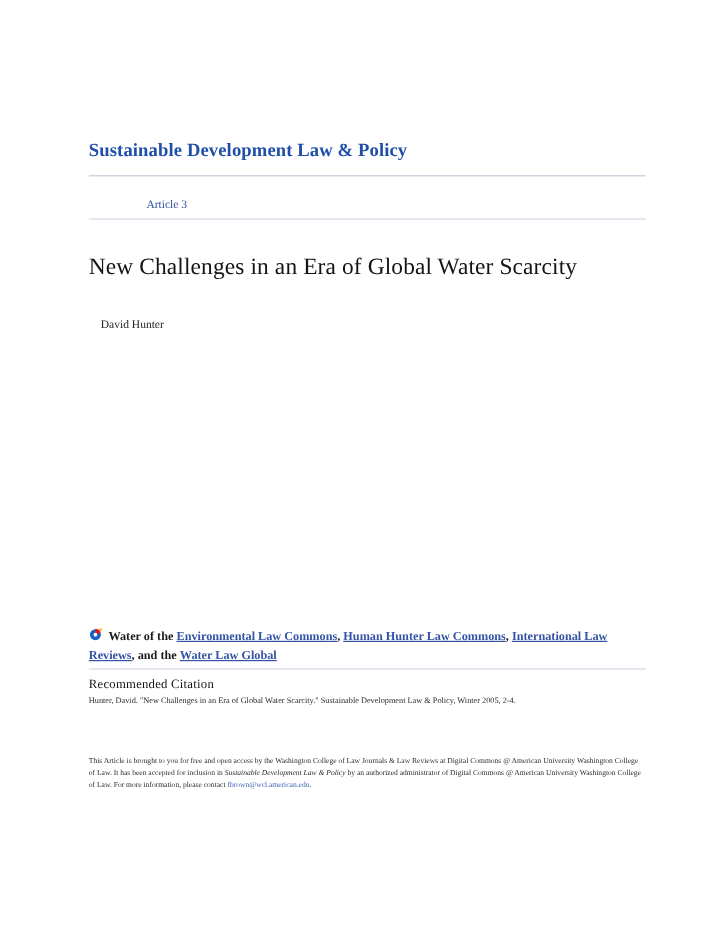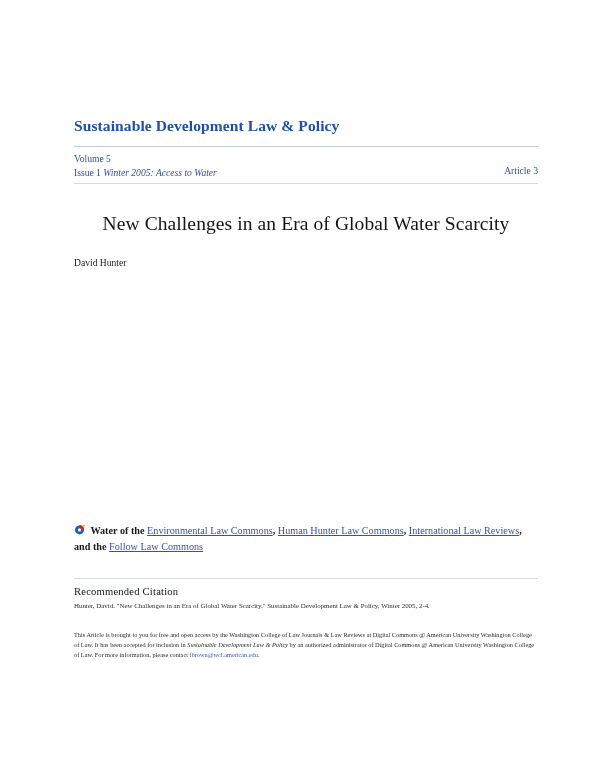"Volume 5" div.issue-left { html: <div> <span>Volume 5</span> <span> <span>Issue 1</span> <span>Winter 2005: Access to Water</span> </span> </div> -> none }
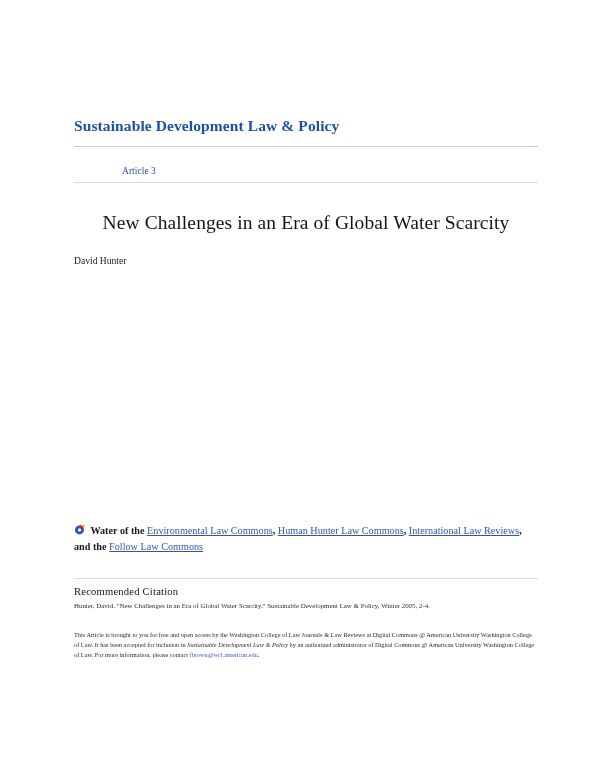"New Challenges in an Era" .article-title { text-align: center -> none }
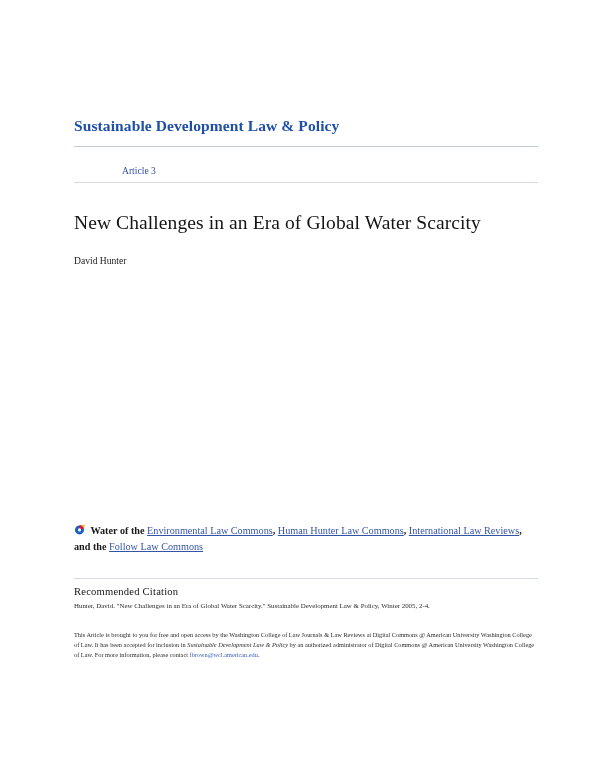"David Hunter" .article-author { margin: 0 -> 10px }
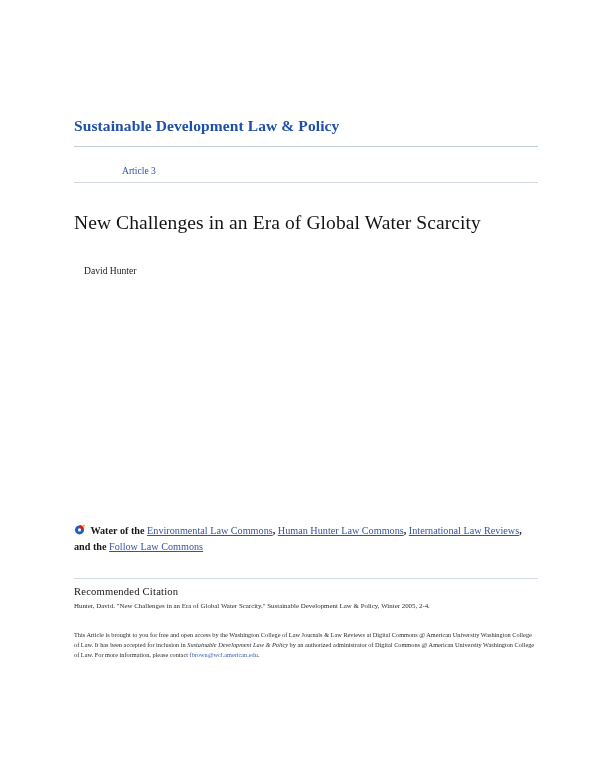"Environmental Law Commons" .commons-link { font-weight: normal -> bold }
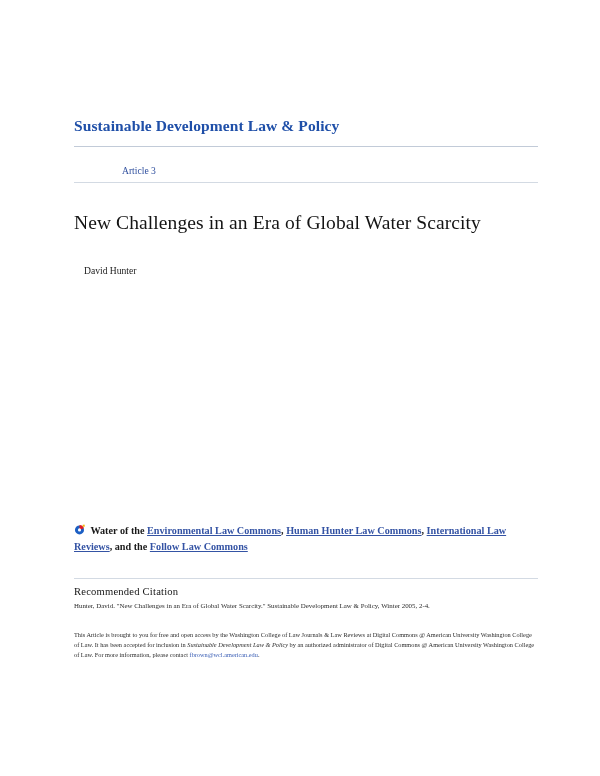"Follow Law Commons" a.commons-link { text: Follow Law Commons -> Water Law Global }
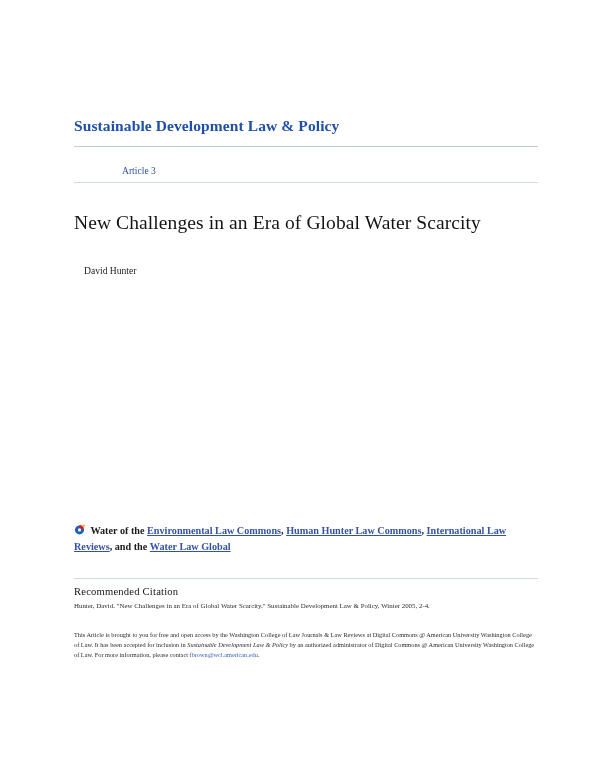"Recommended Citation" .citation-block { top: 578px -> 557px }
